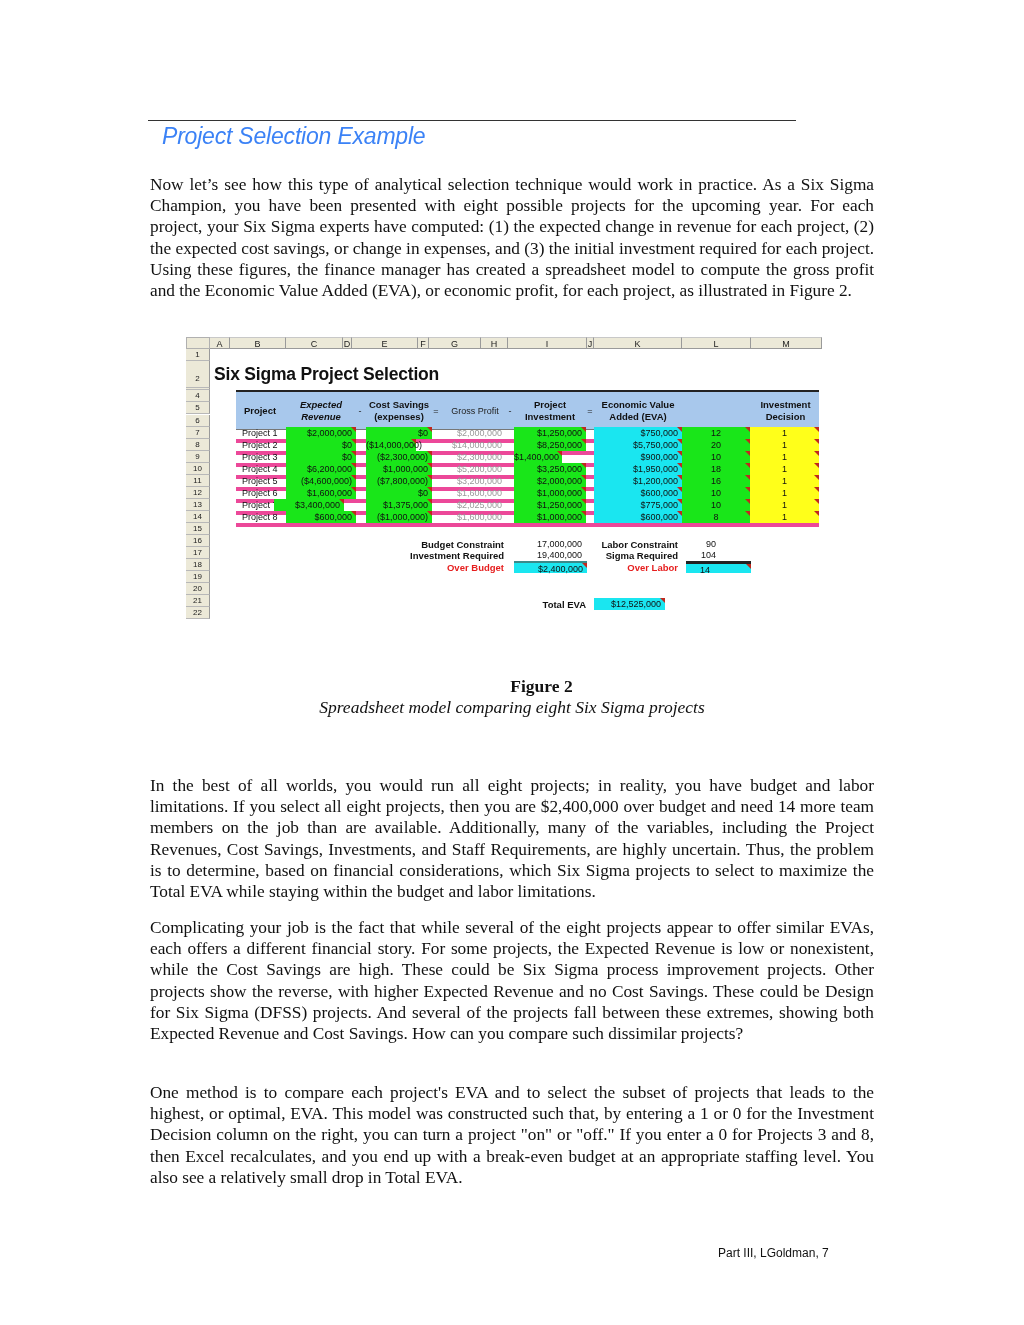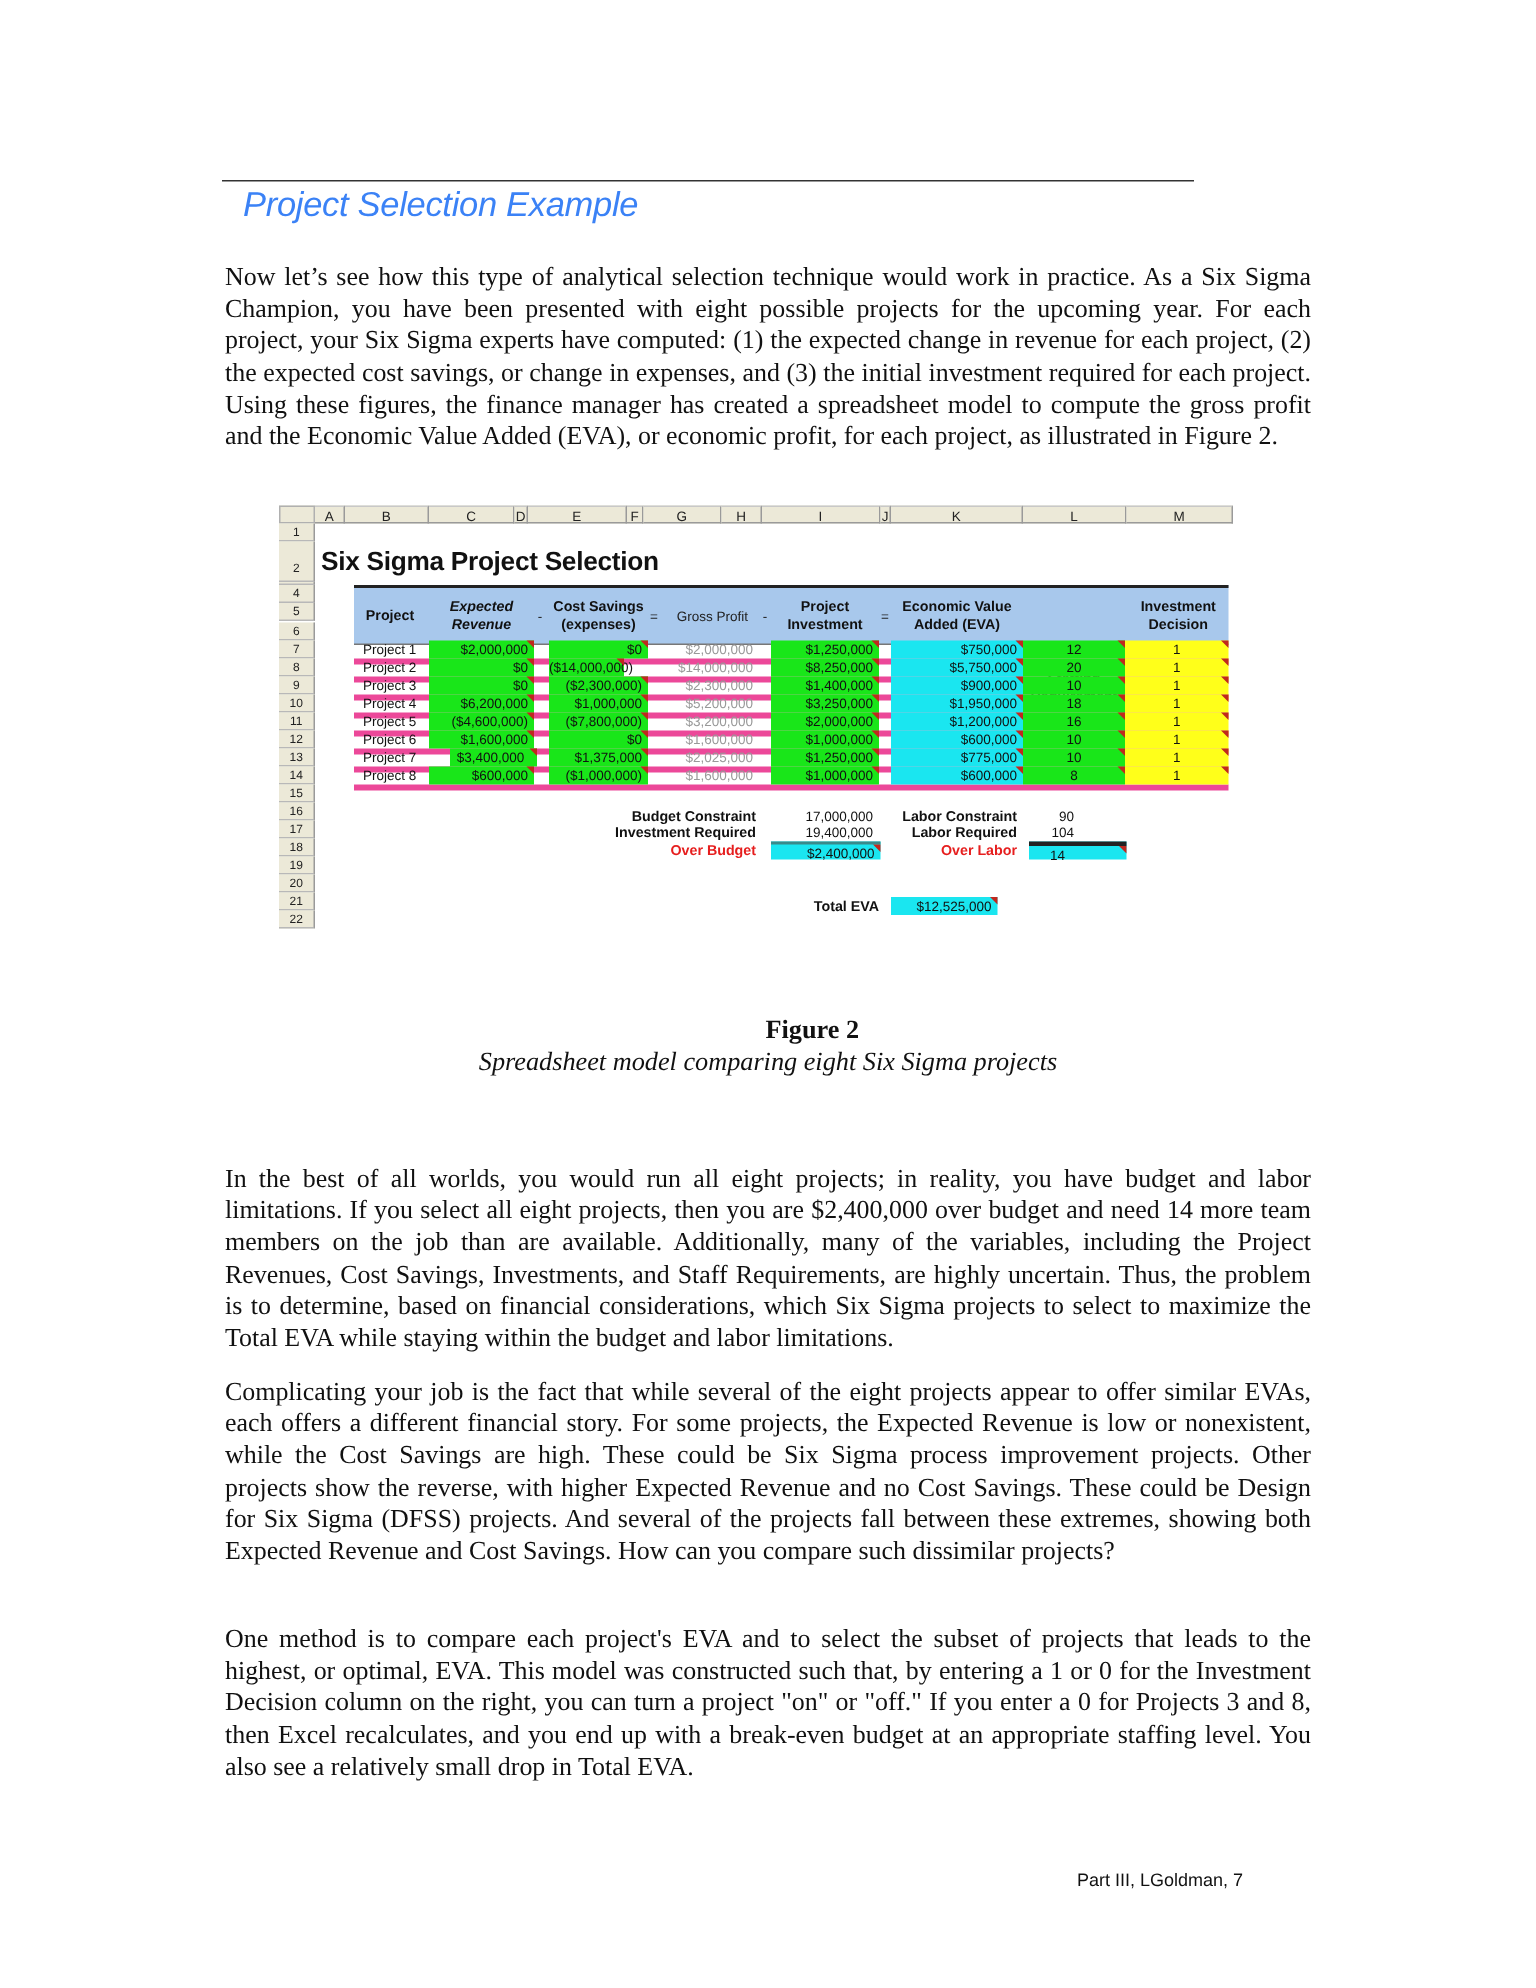"$1,400,000" div.cell { width: 72px -> 48px }
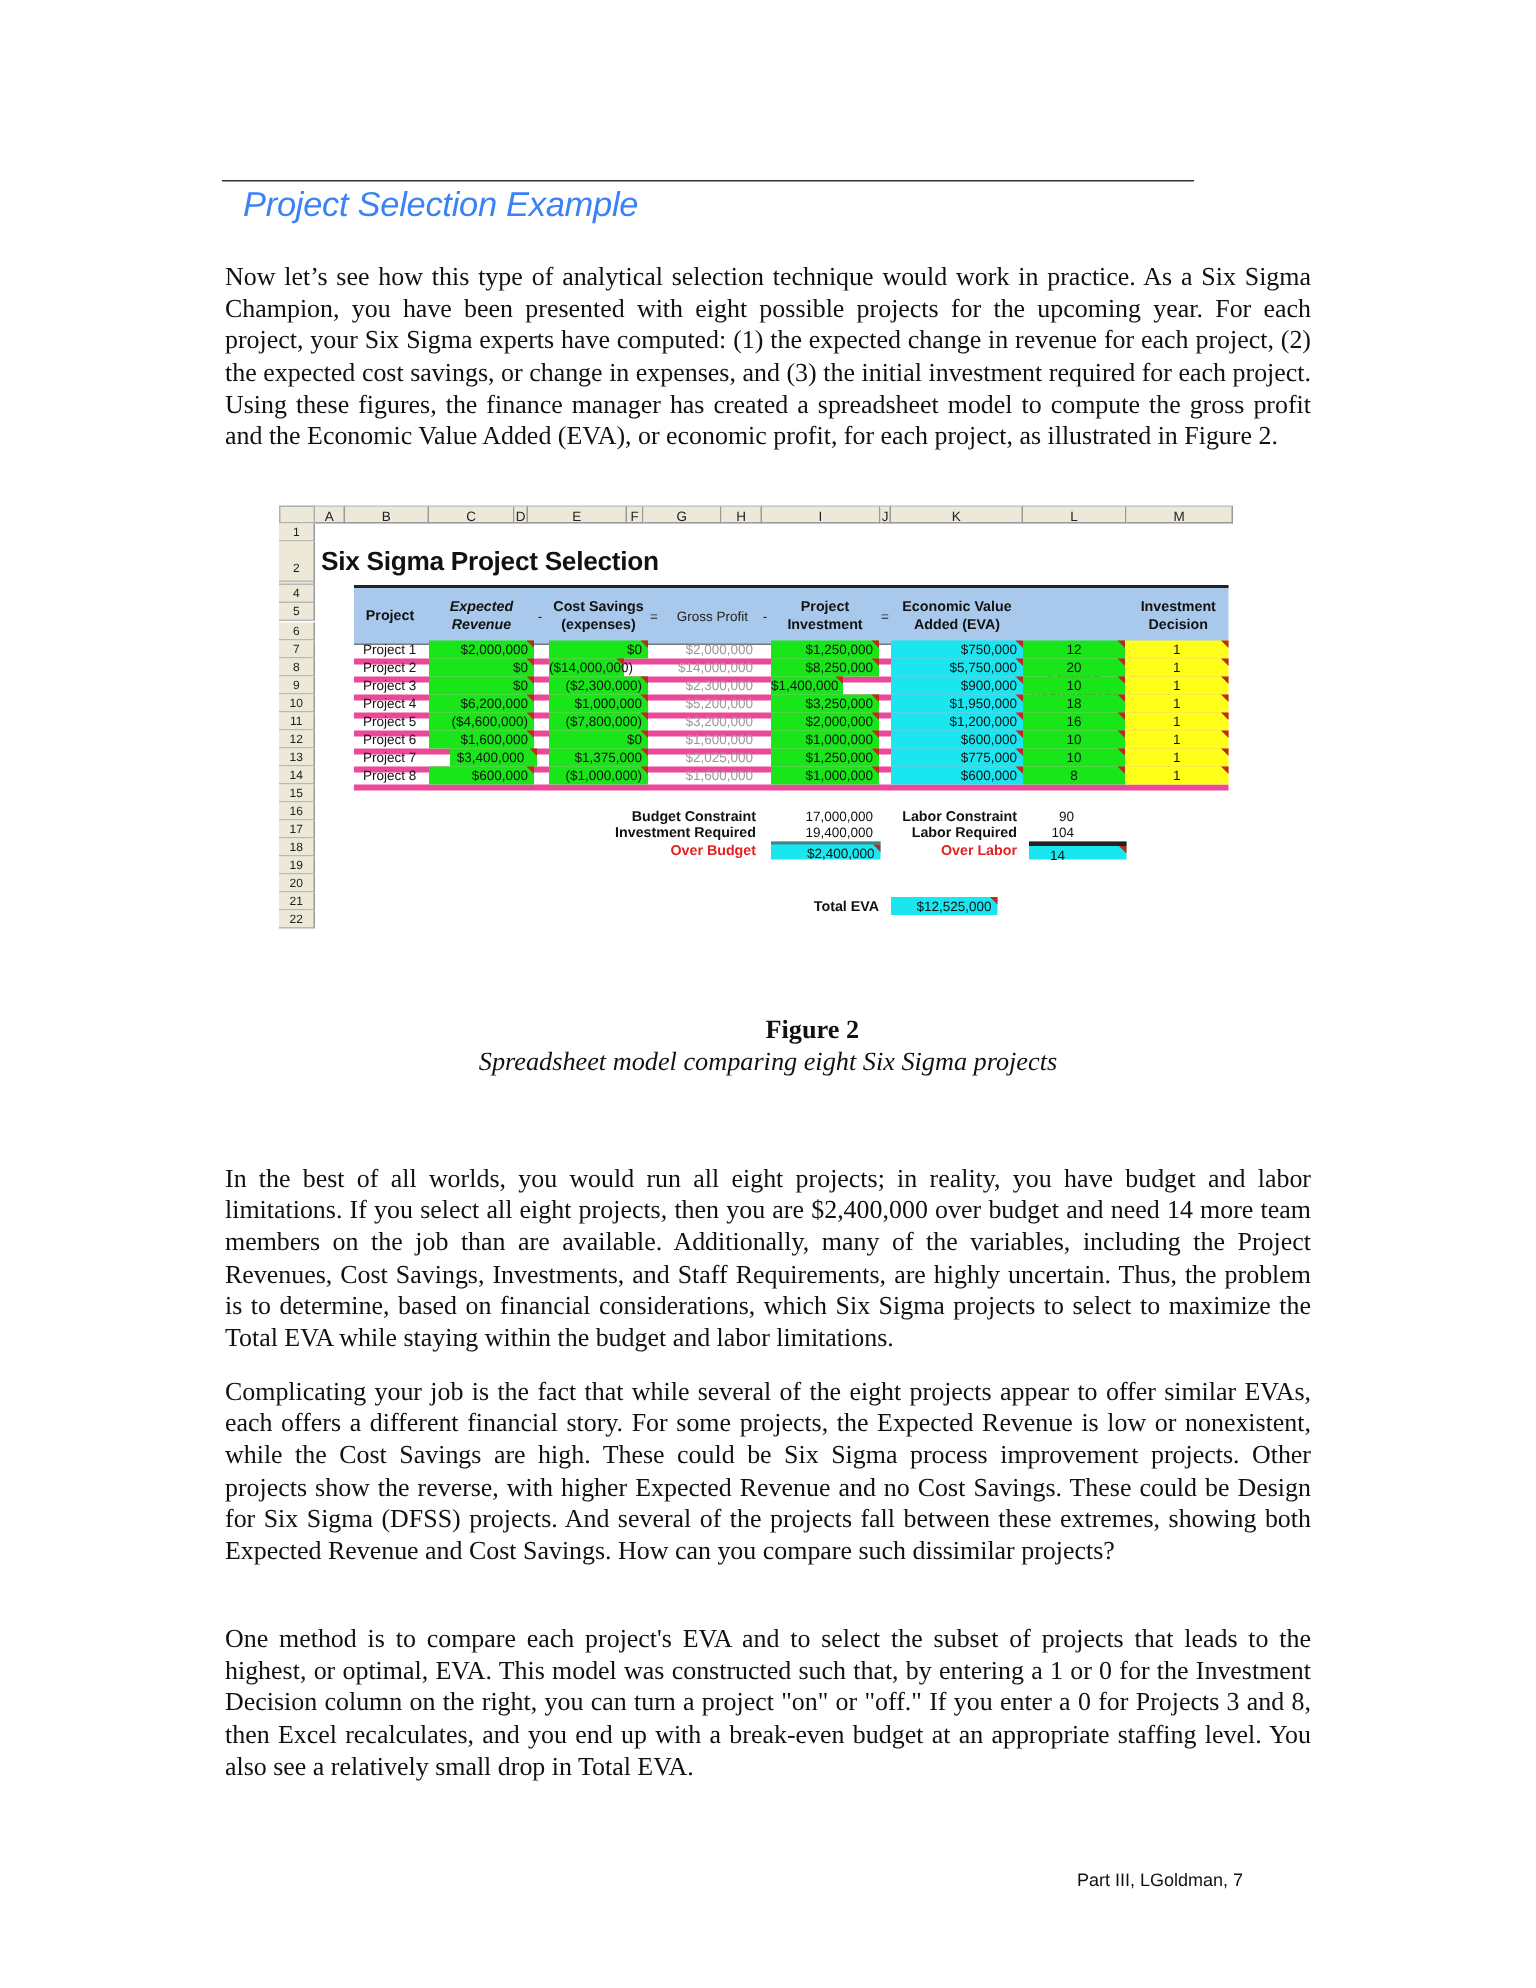"$3,400,000" div.cell { left: 64px -> 38px; text-align: center -> none; width: 58px -> 70px }
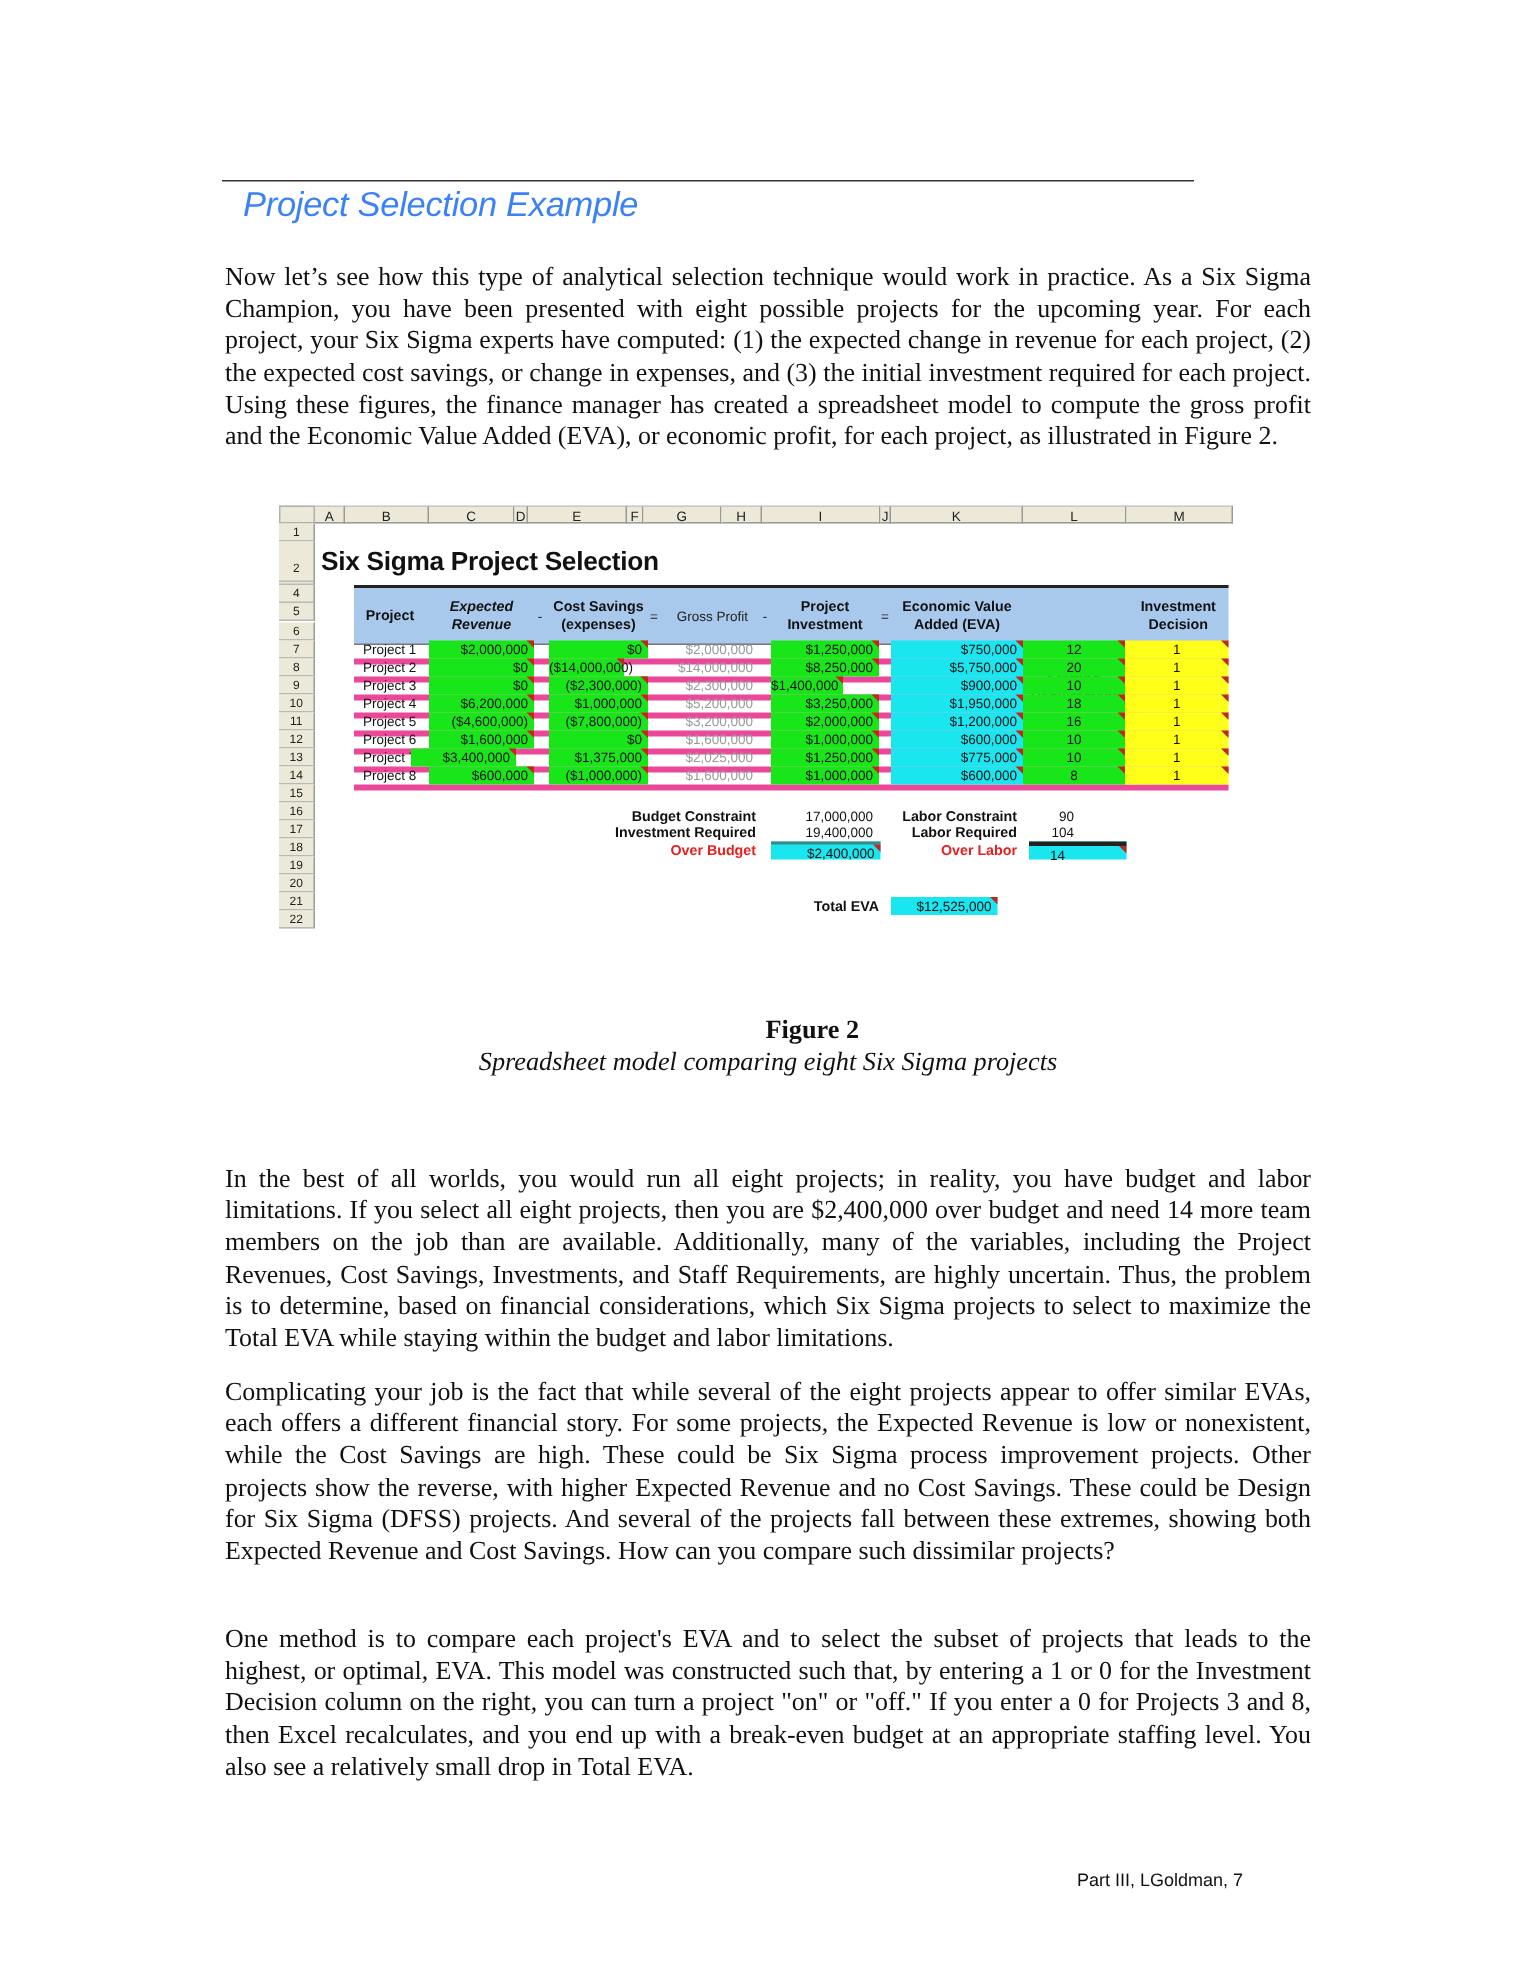"Labor Required" div.sum-label { text: Labor -> Sigma }
